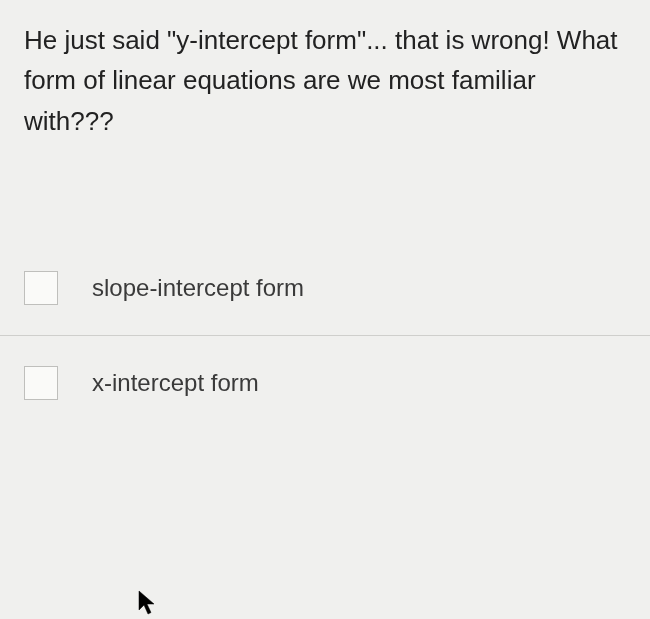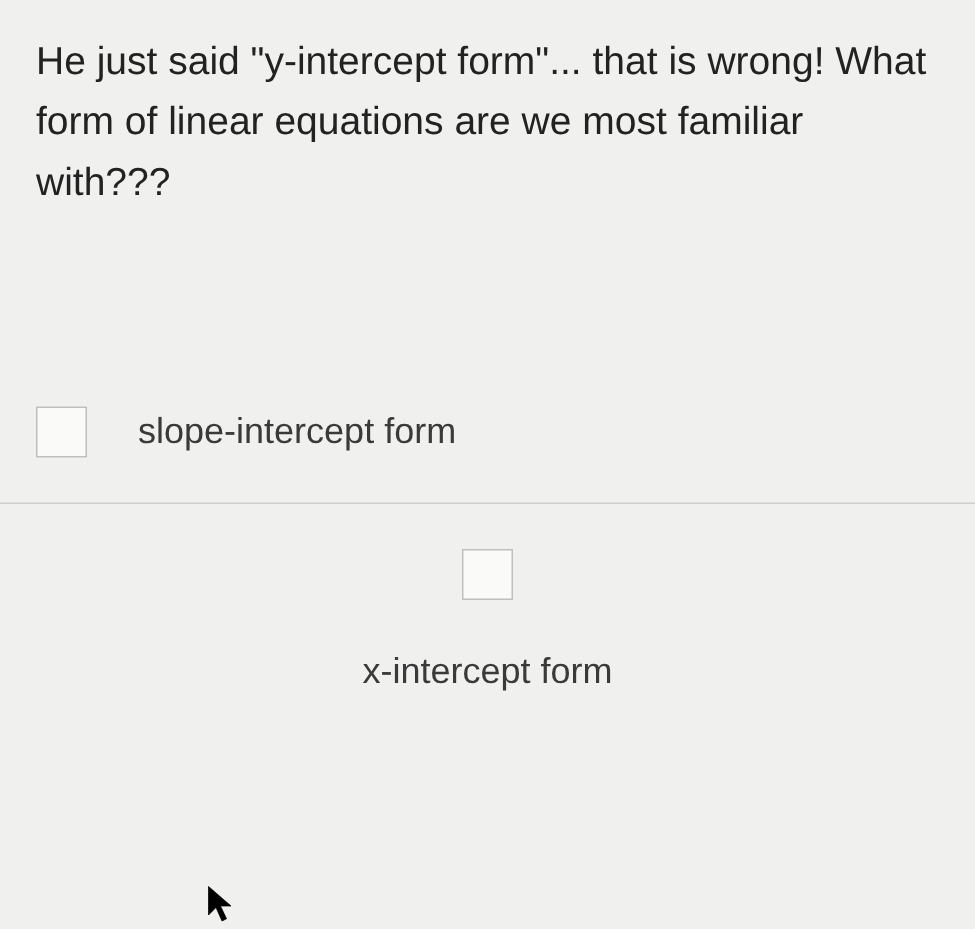"x-intercept form" .option-row:last-child { flex-direction: column -> none }
